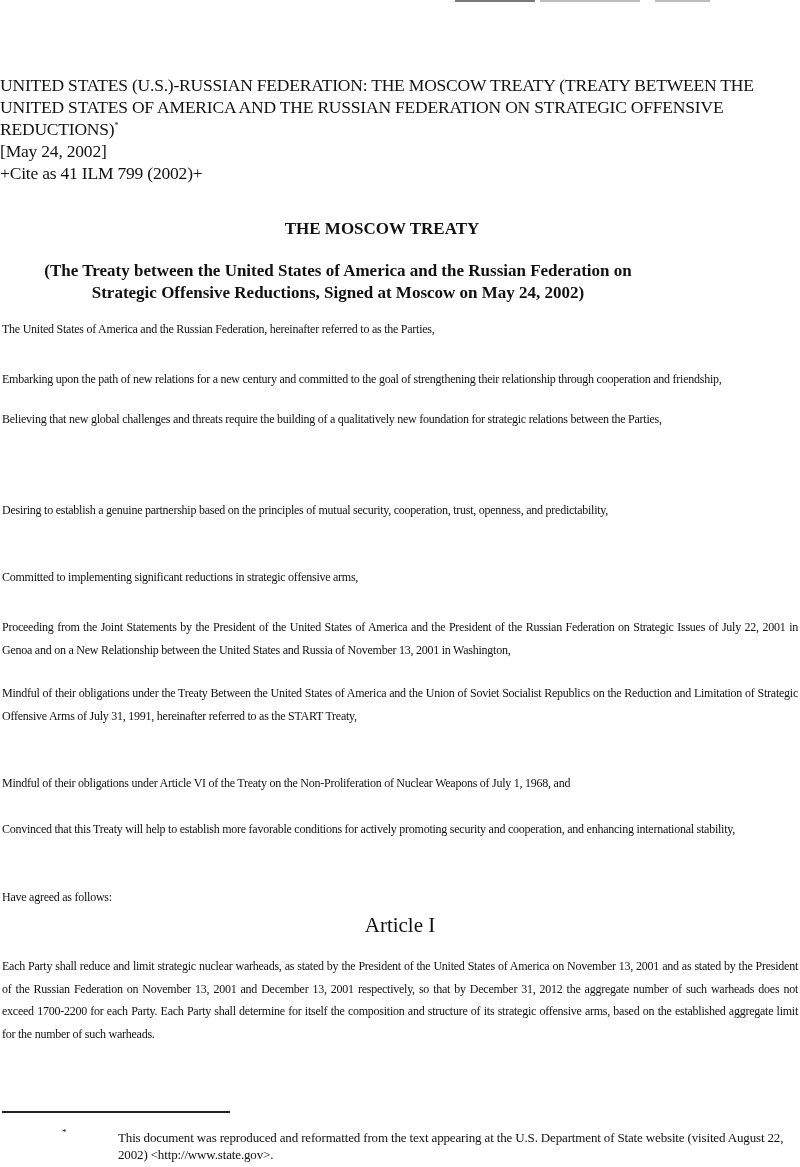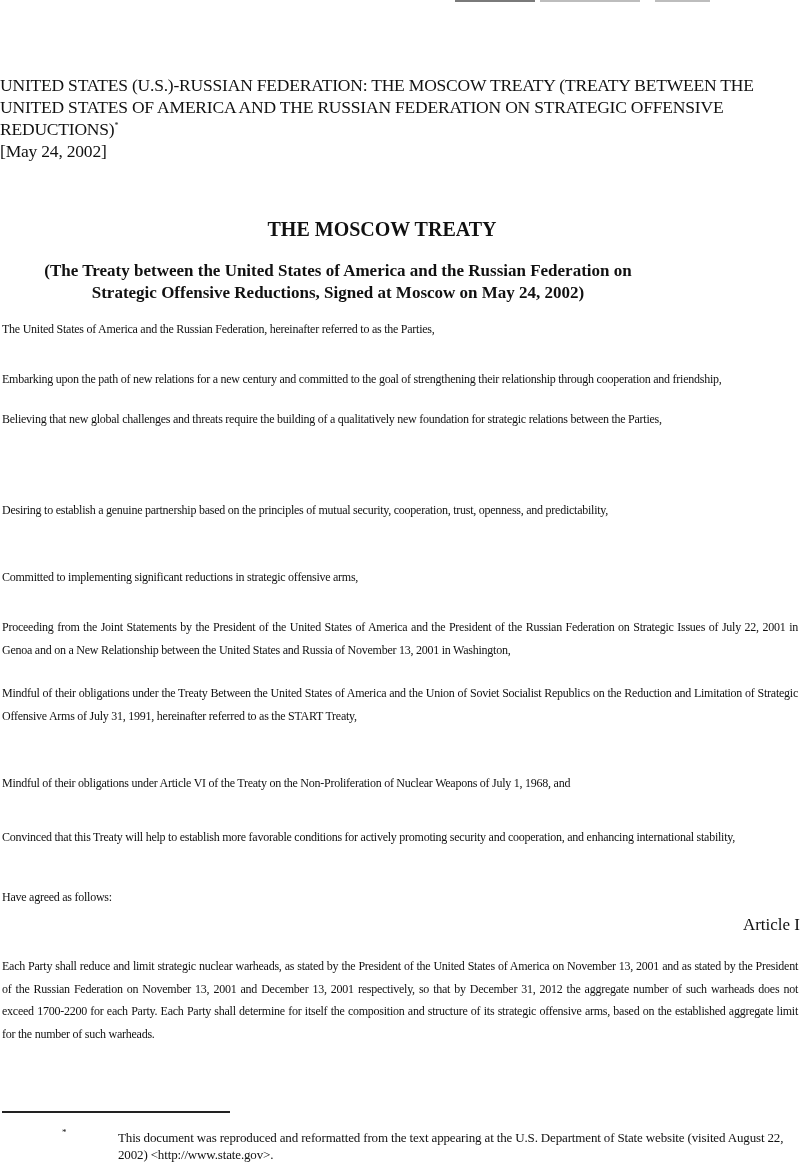"+Cite as 41 ILM 799" div { html: none -> <div>+Cite as 41 ILM 799 (2002)+</div> }
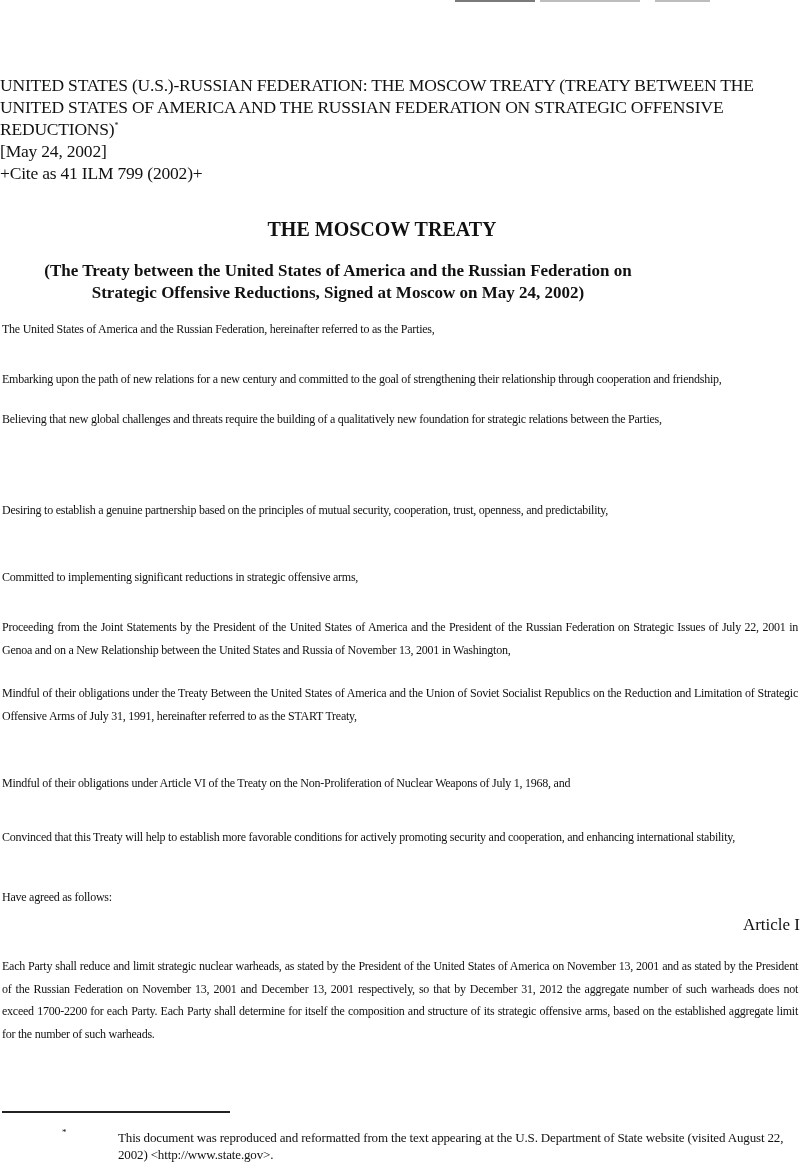"THE MOSCOW TREATY" .main-title { font-size: 20px -> 17px }
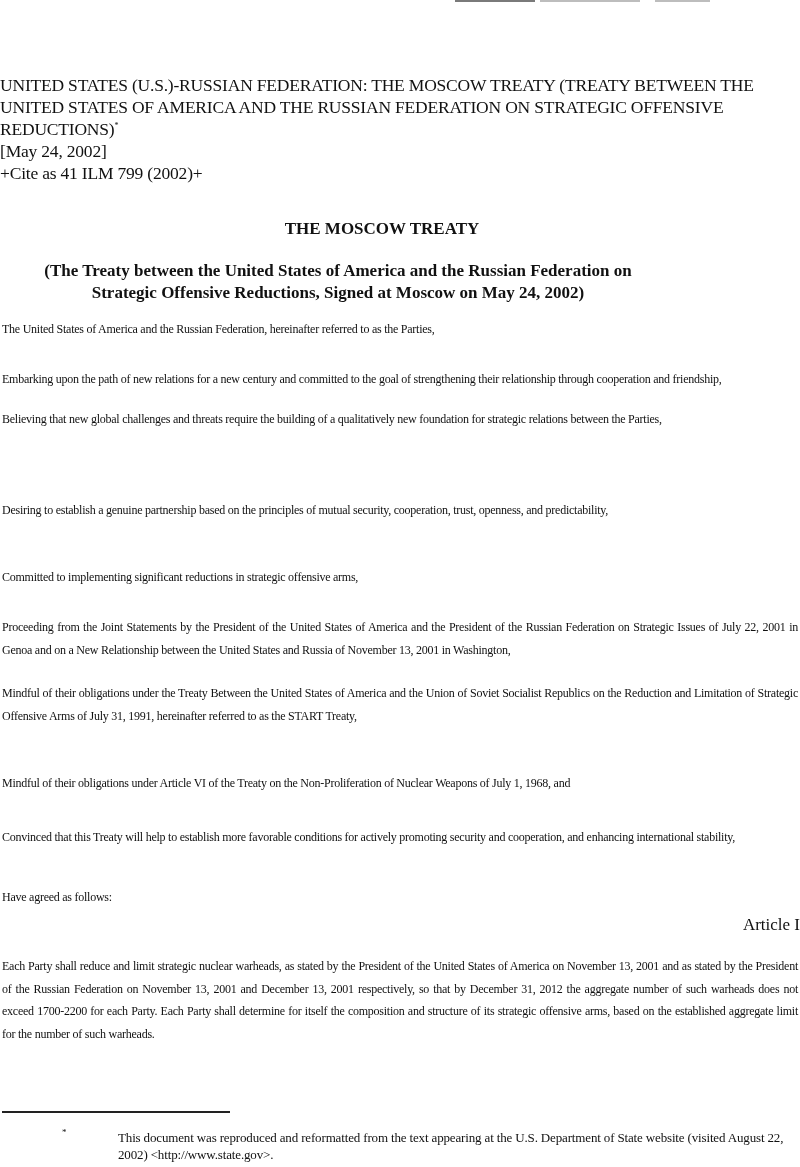"Convinced that this Treaty will" div.para { margin-top: 8px -> none }
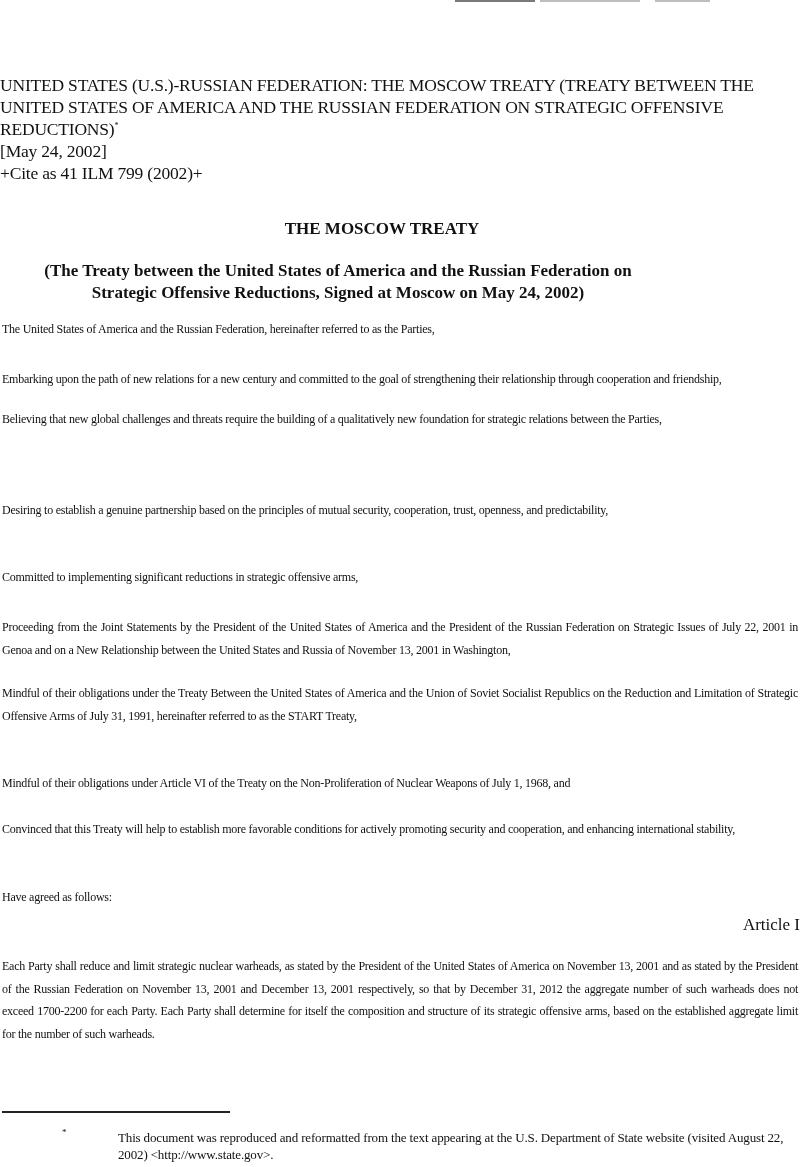"Article I" .article-heading { font-size: 17px -> 21px; text-align: right -> center }
